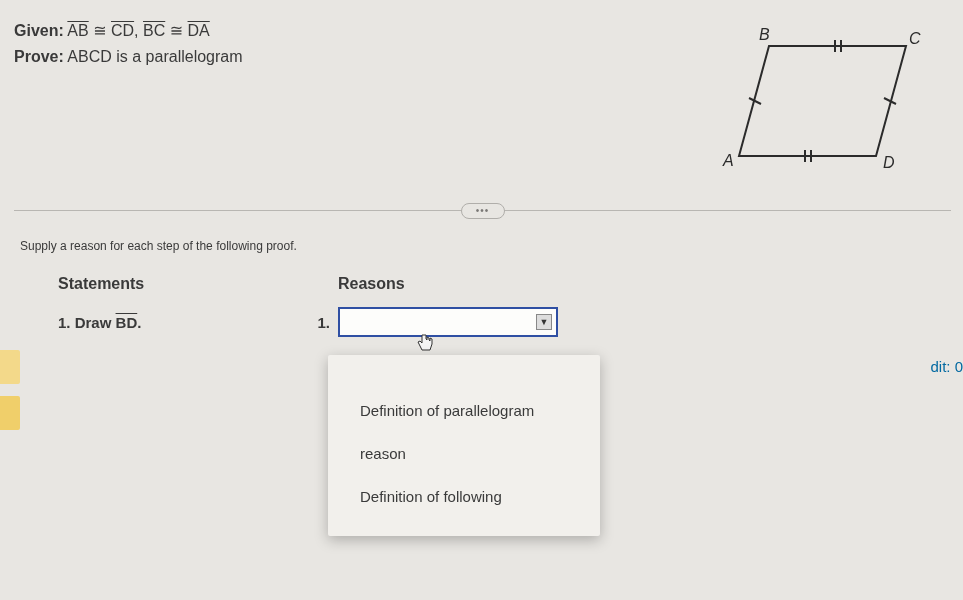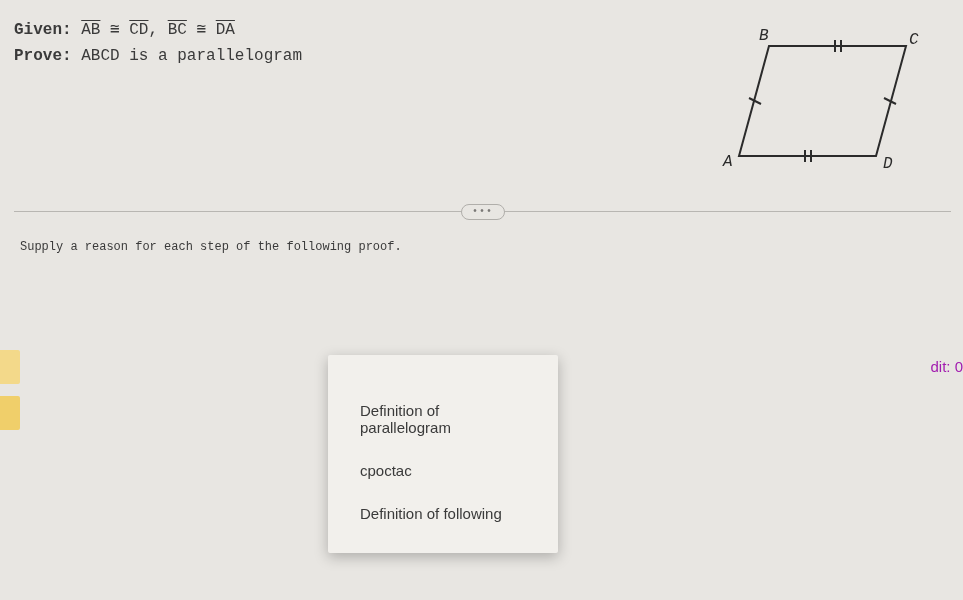"Given: AB ≅ CD, BC" .content { font-family: Liberation Mono, monospace -> none }
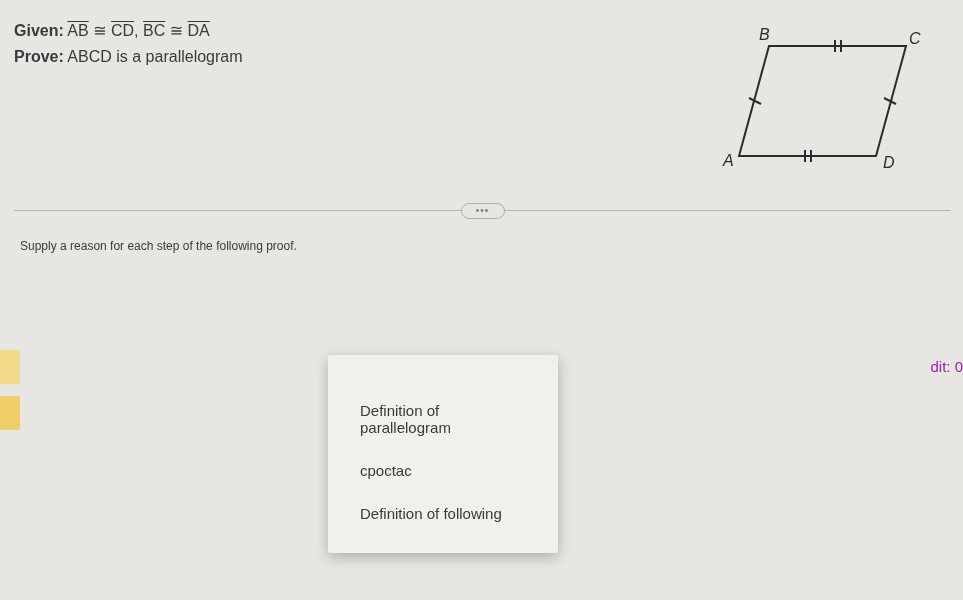"Statements" div.proof-grid { html: none -> <div> <div>Statements</div> <div></div> <div>Reasons</div> <div> <span>1.</span> <span>Draw </span><span>BD</span><span>.</span> </div> <div>1.</div> <div> <span>▼</span> <span> <svg> <path></path> </svg> </span> </div> </div> }
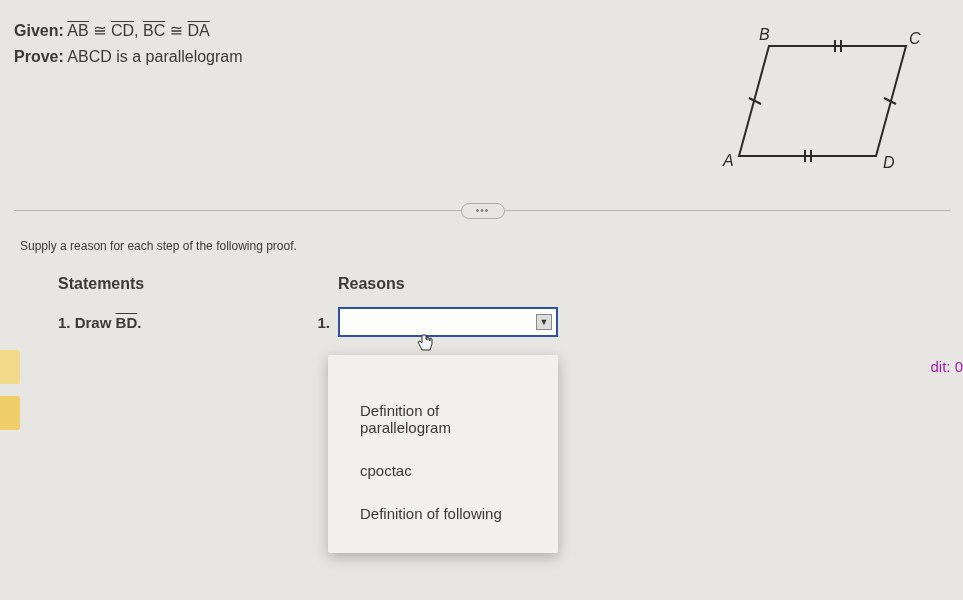"dit: 0" .side-label { color: #a21caf -> #0369a1 }
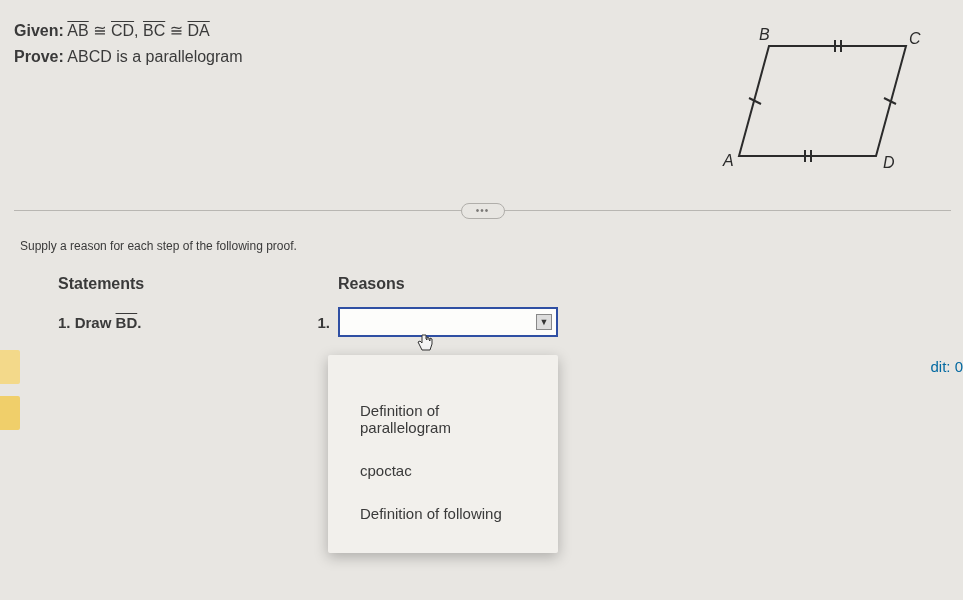"Definition of parallelogram" .dropdown { width: 230px -> 272px }
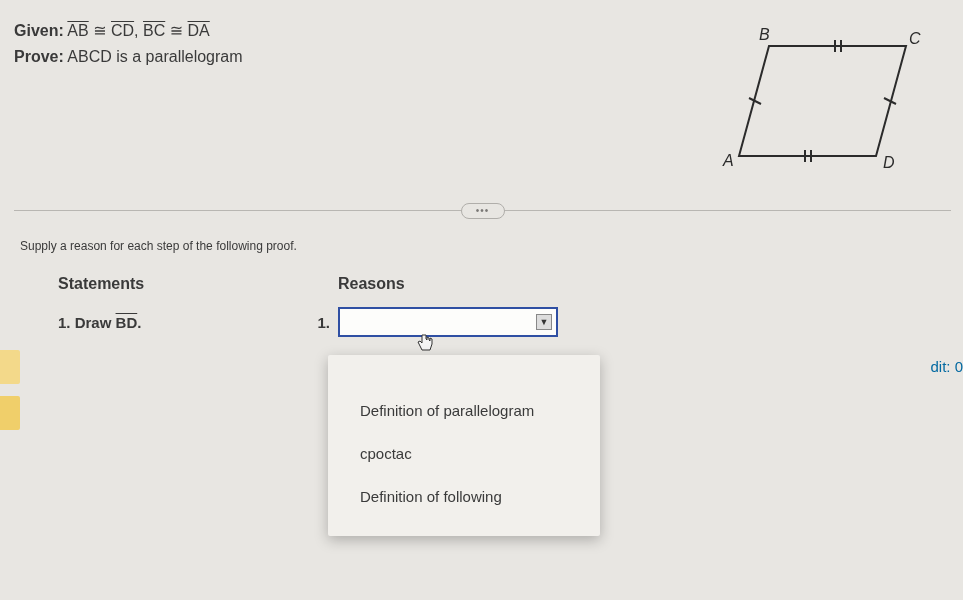"cpoctac" div.dropdown-item { text: cpoctac -> reason }
